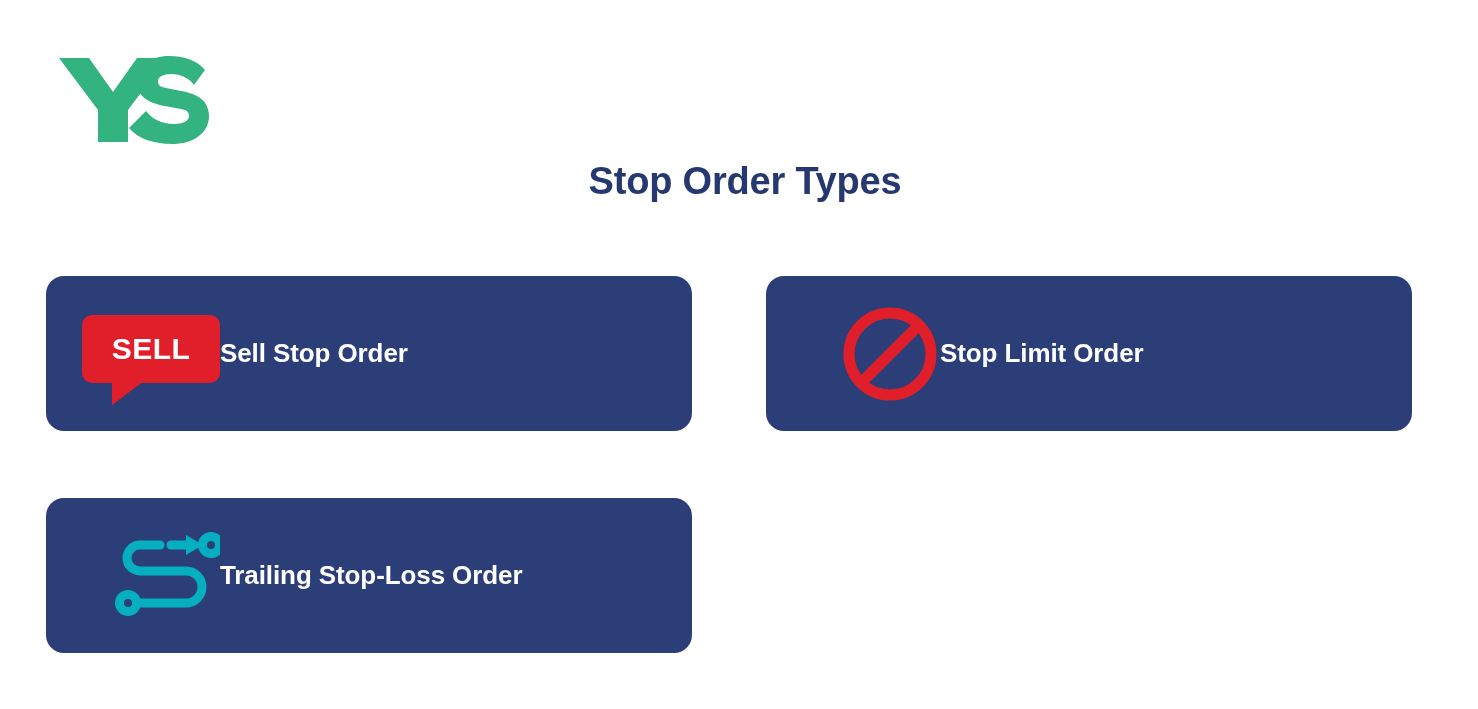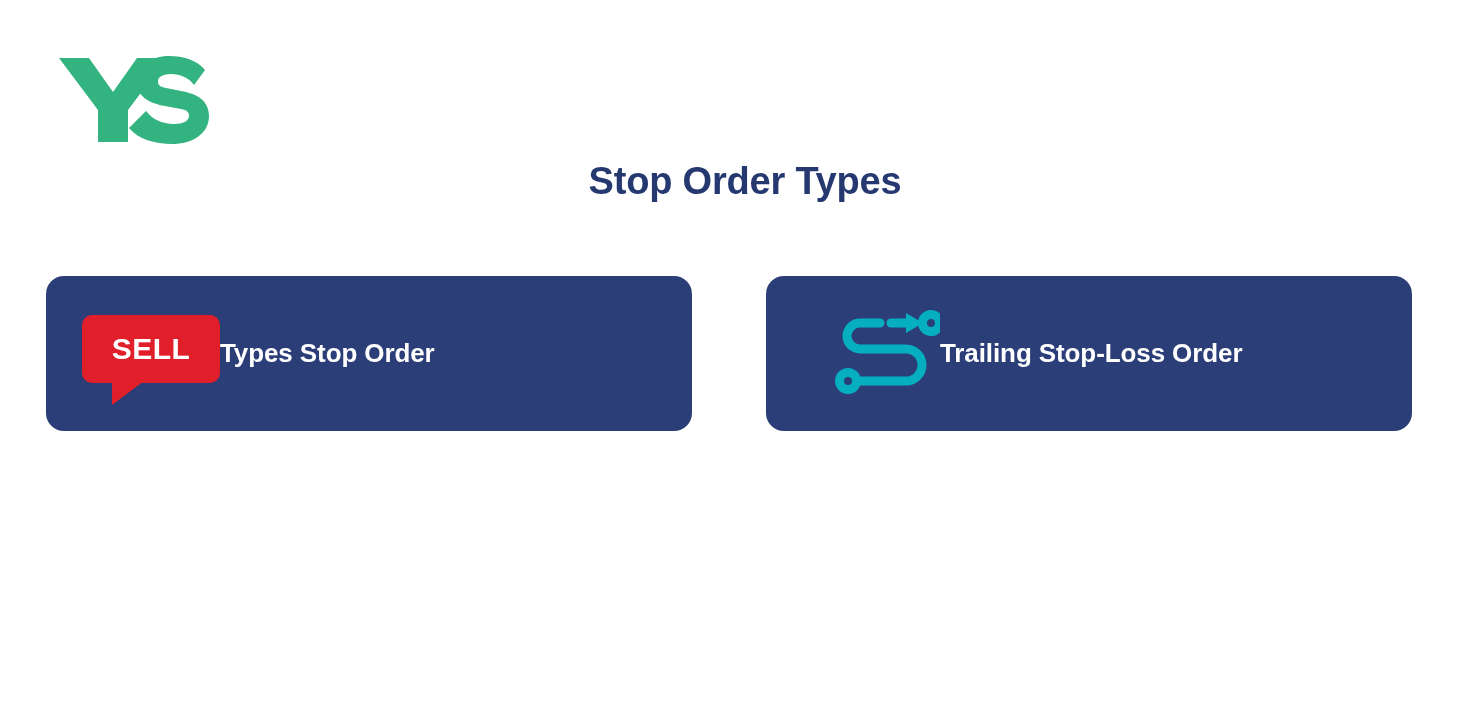"Types Stop Order" div.card-label { text: Types -> Sell }
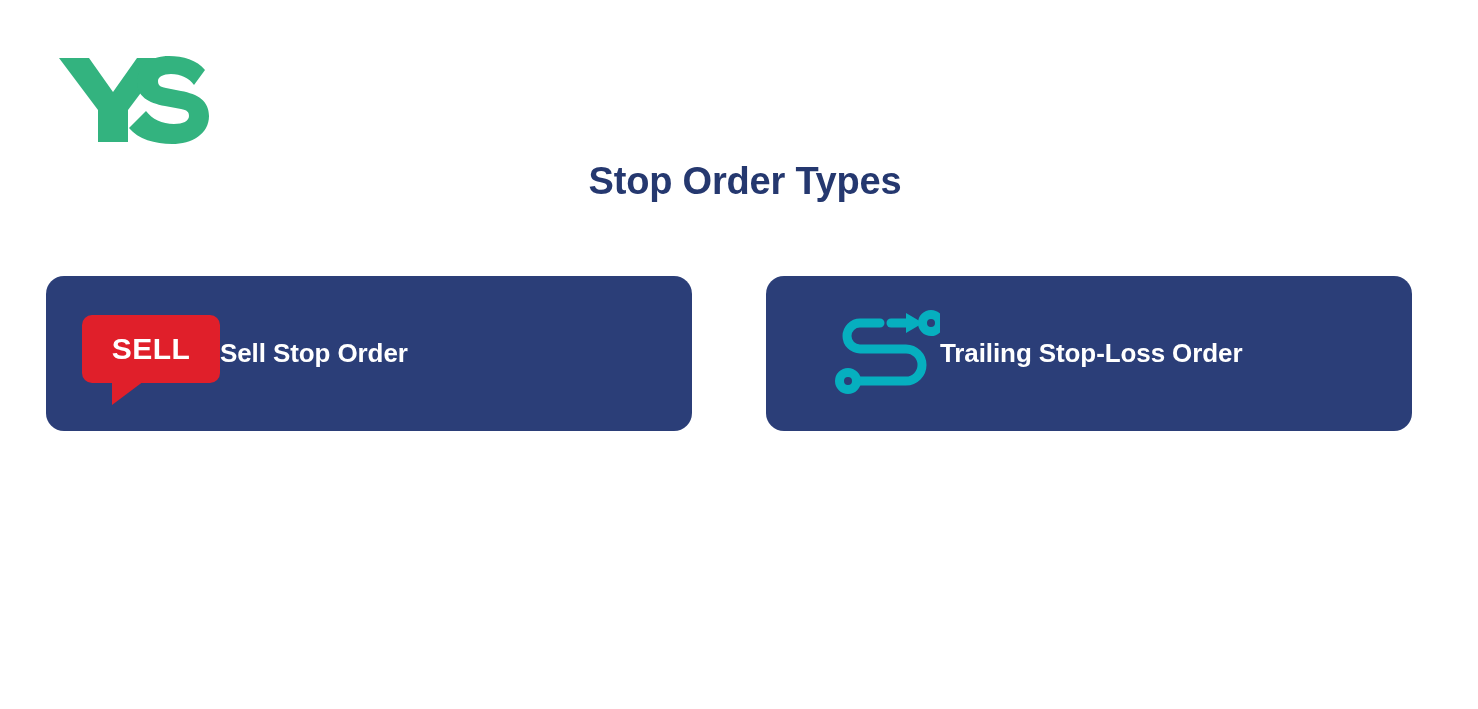"Stop Limit Order" div.card { html: none -> <div> <div> <svg> <circle></circle> <line></line> </svg> </div> <div>Stop Limit Order</div> </div> }
